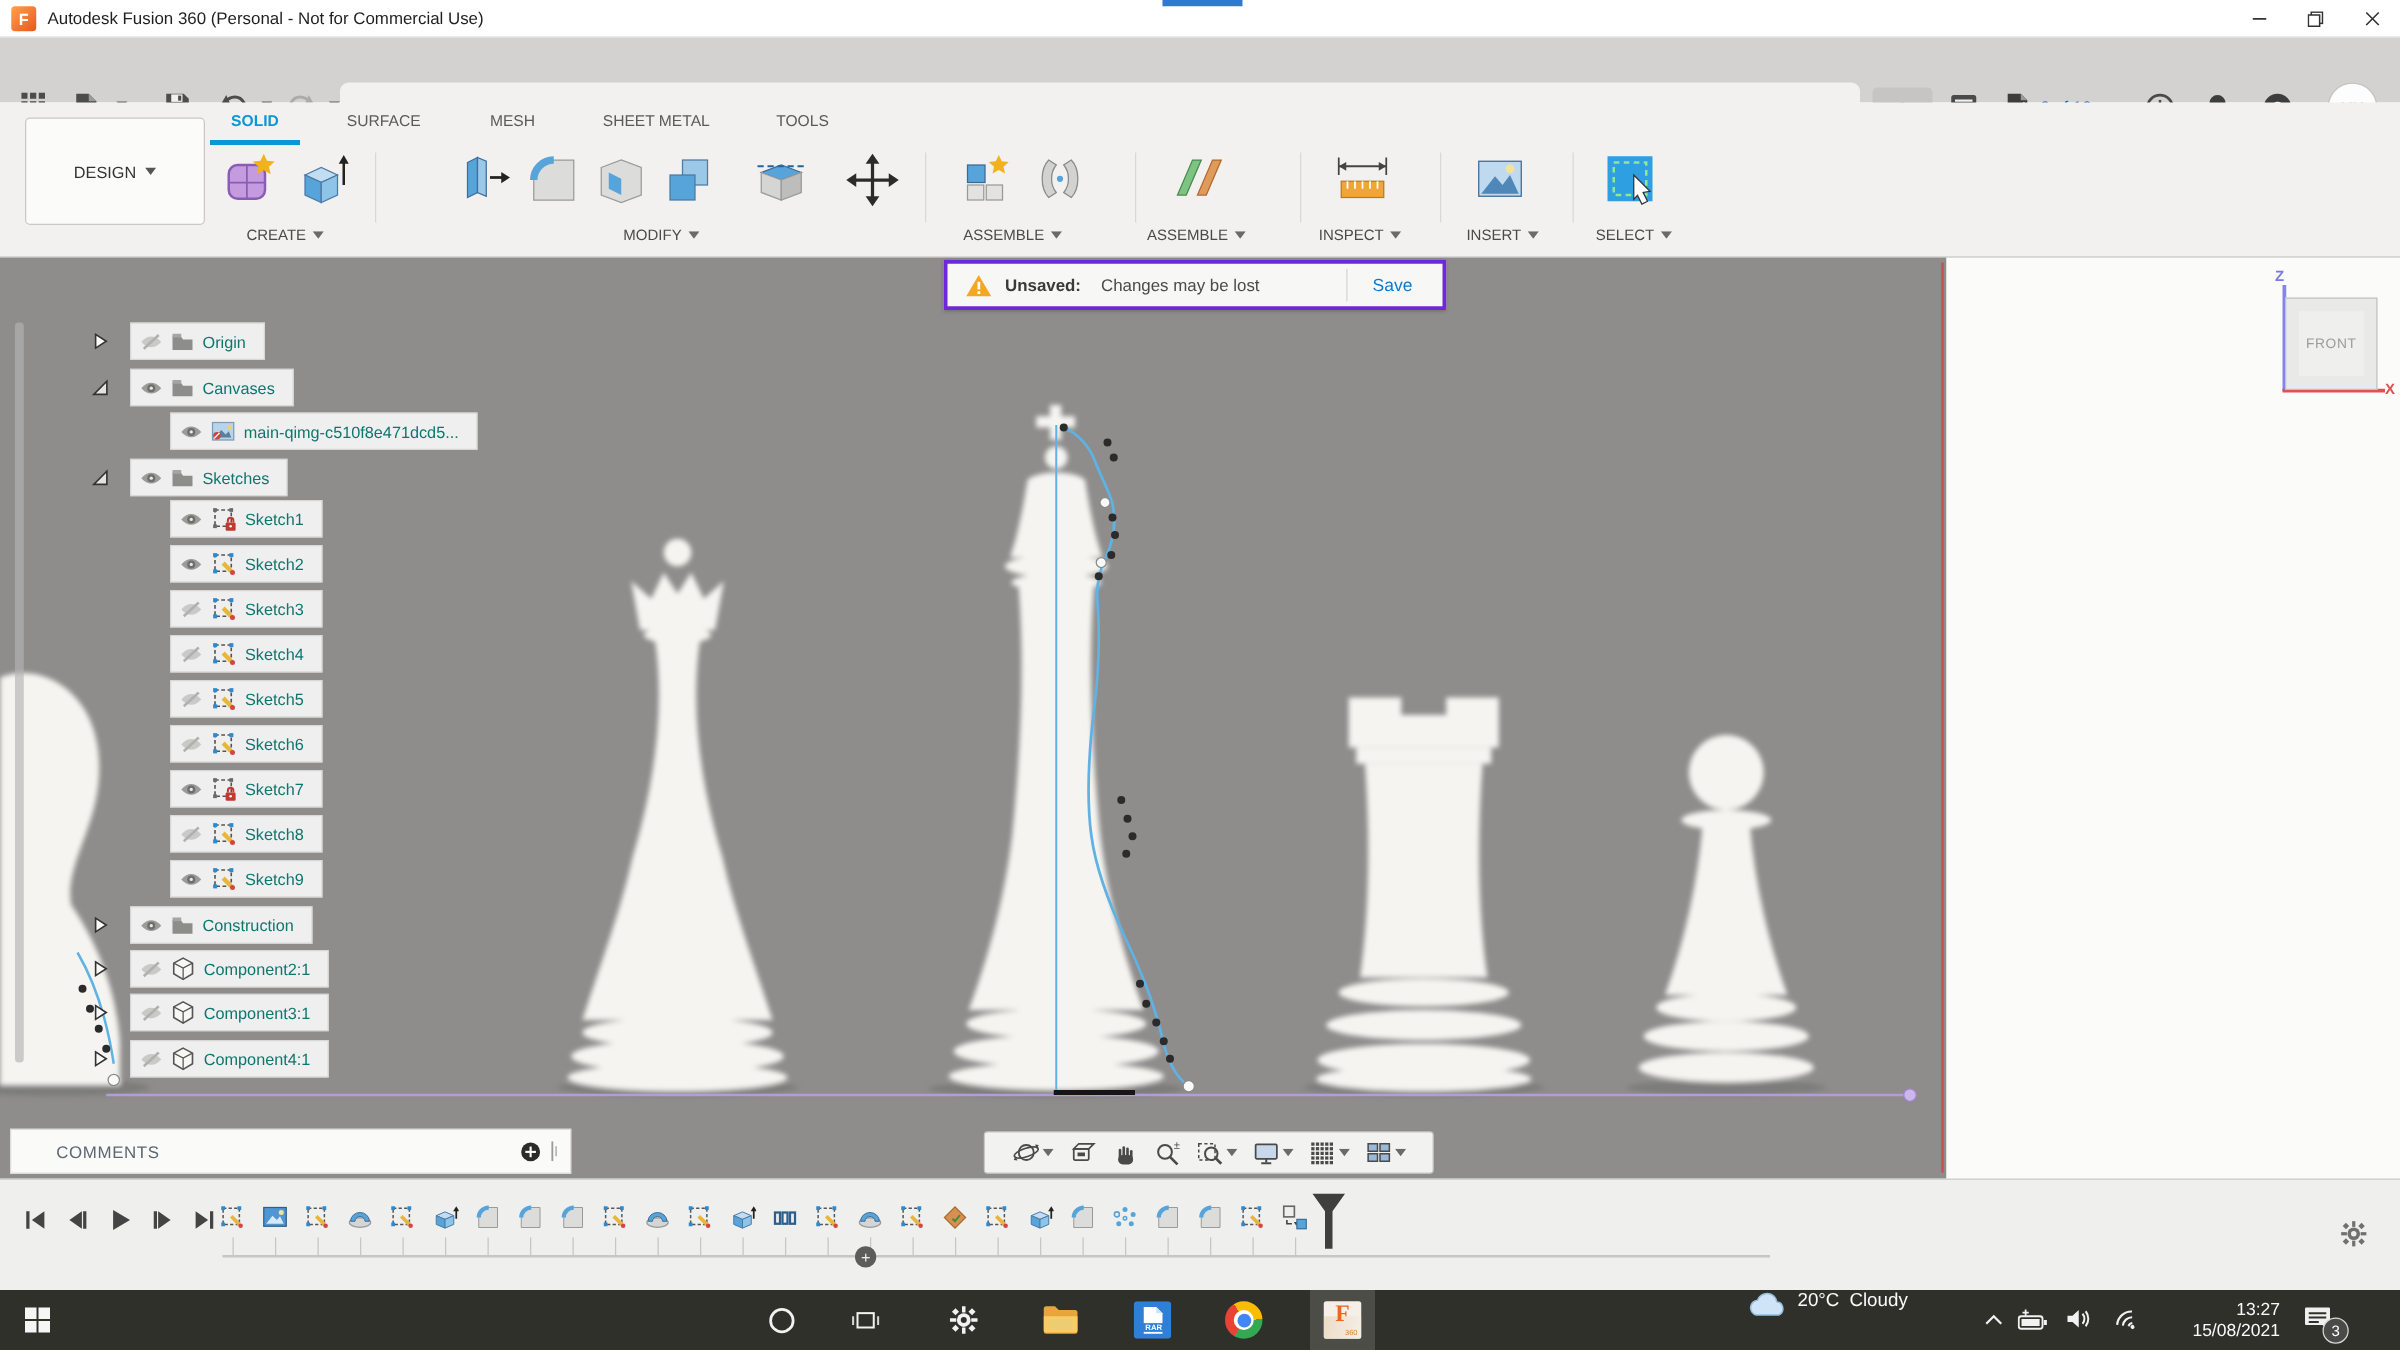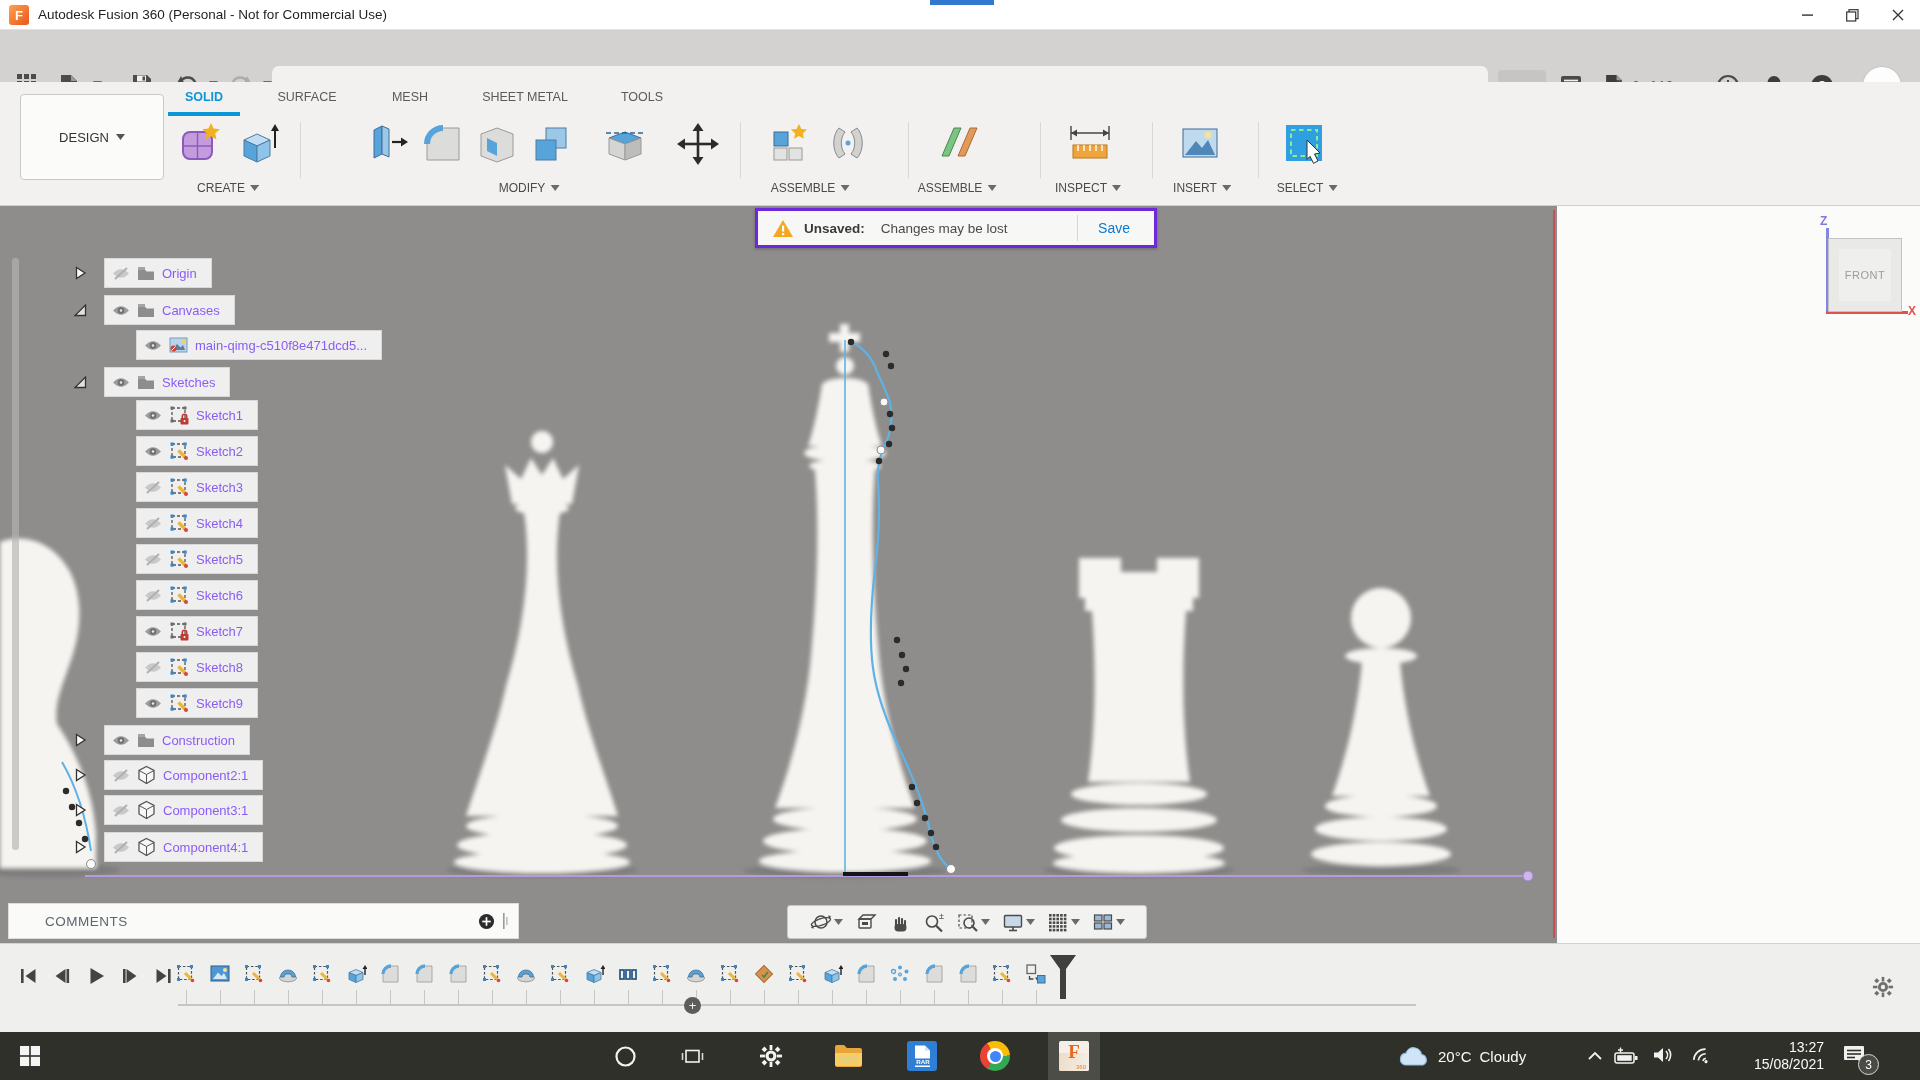"Origin" .tree-box { color: #8b5cf6 -> #0f766e }
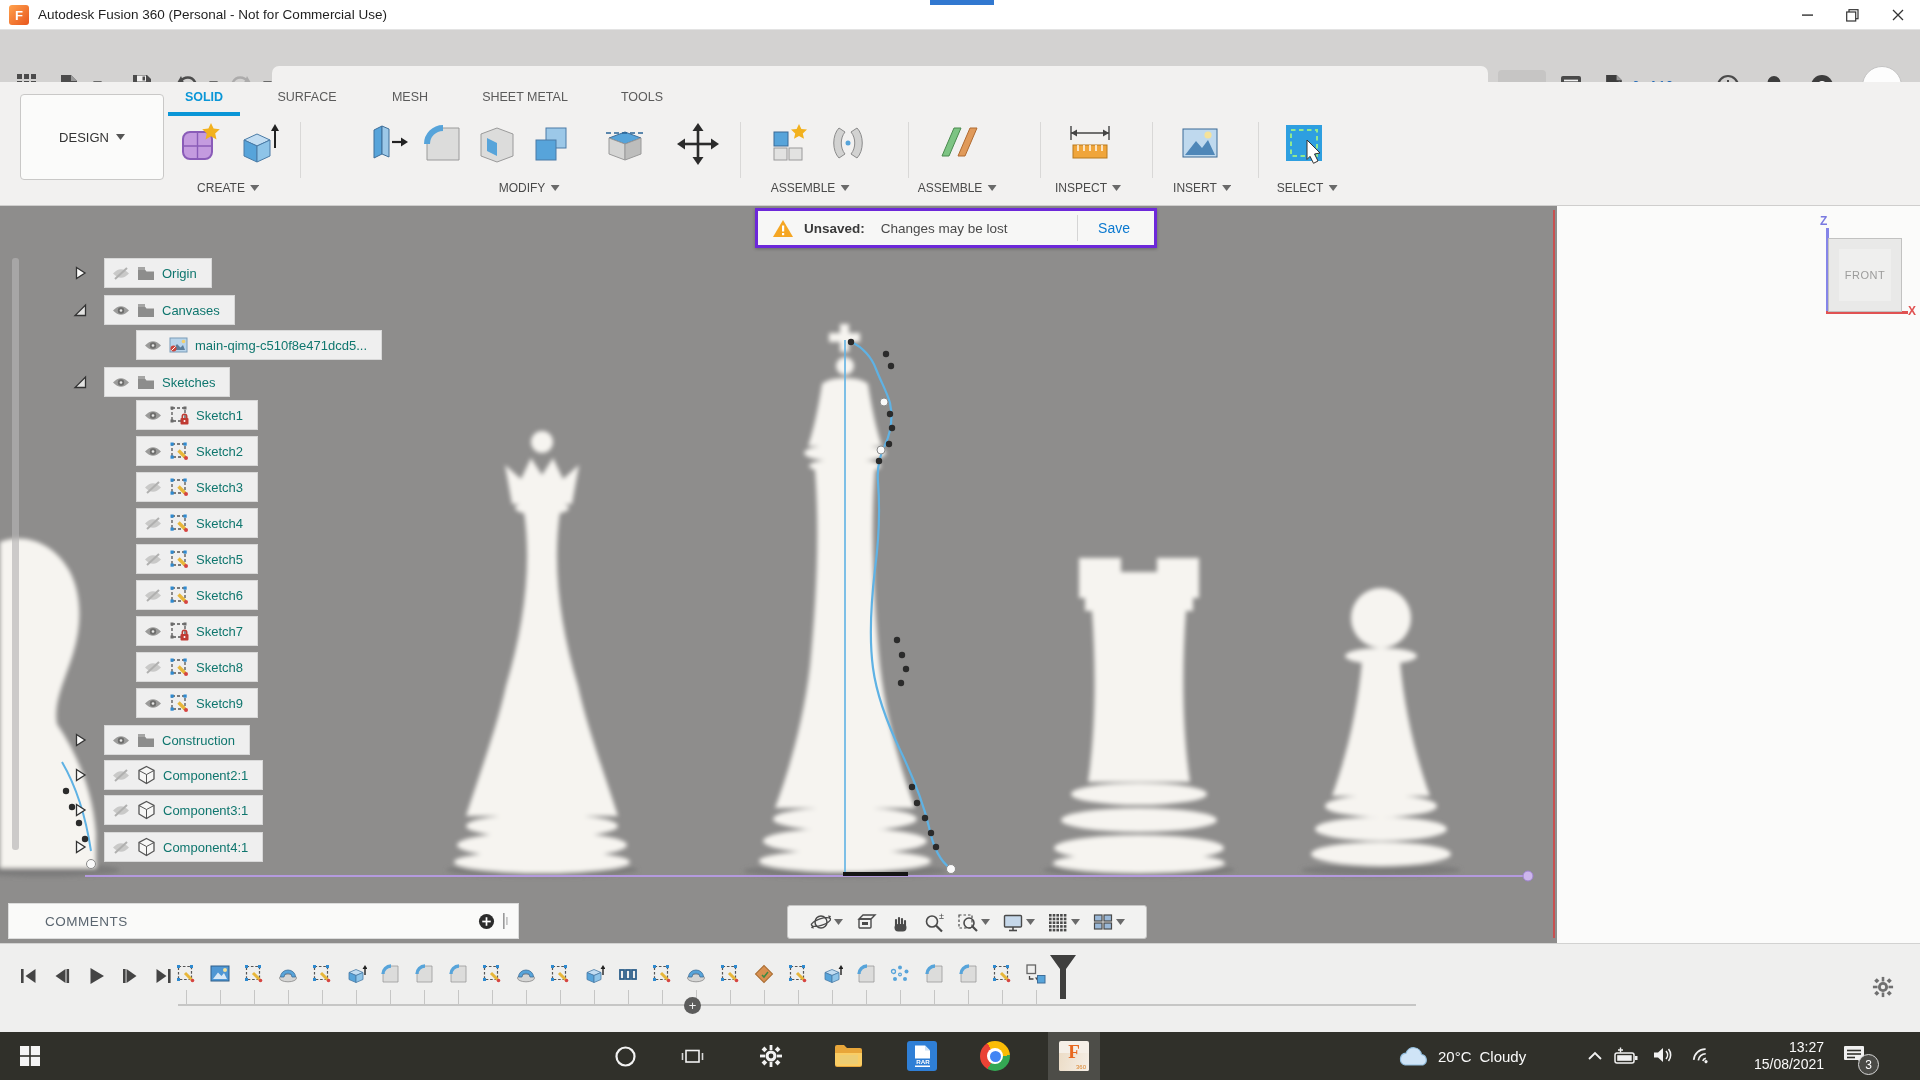"COMMENTS" #comments-bar { width: 511px -> 449px }
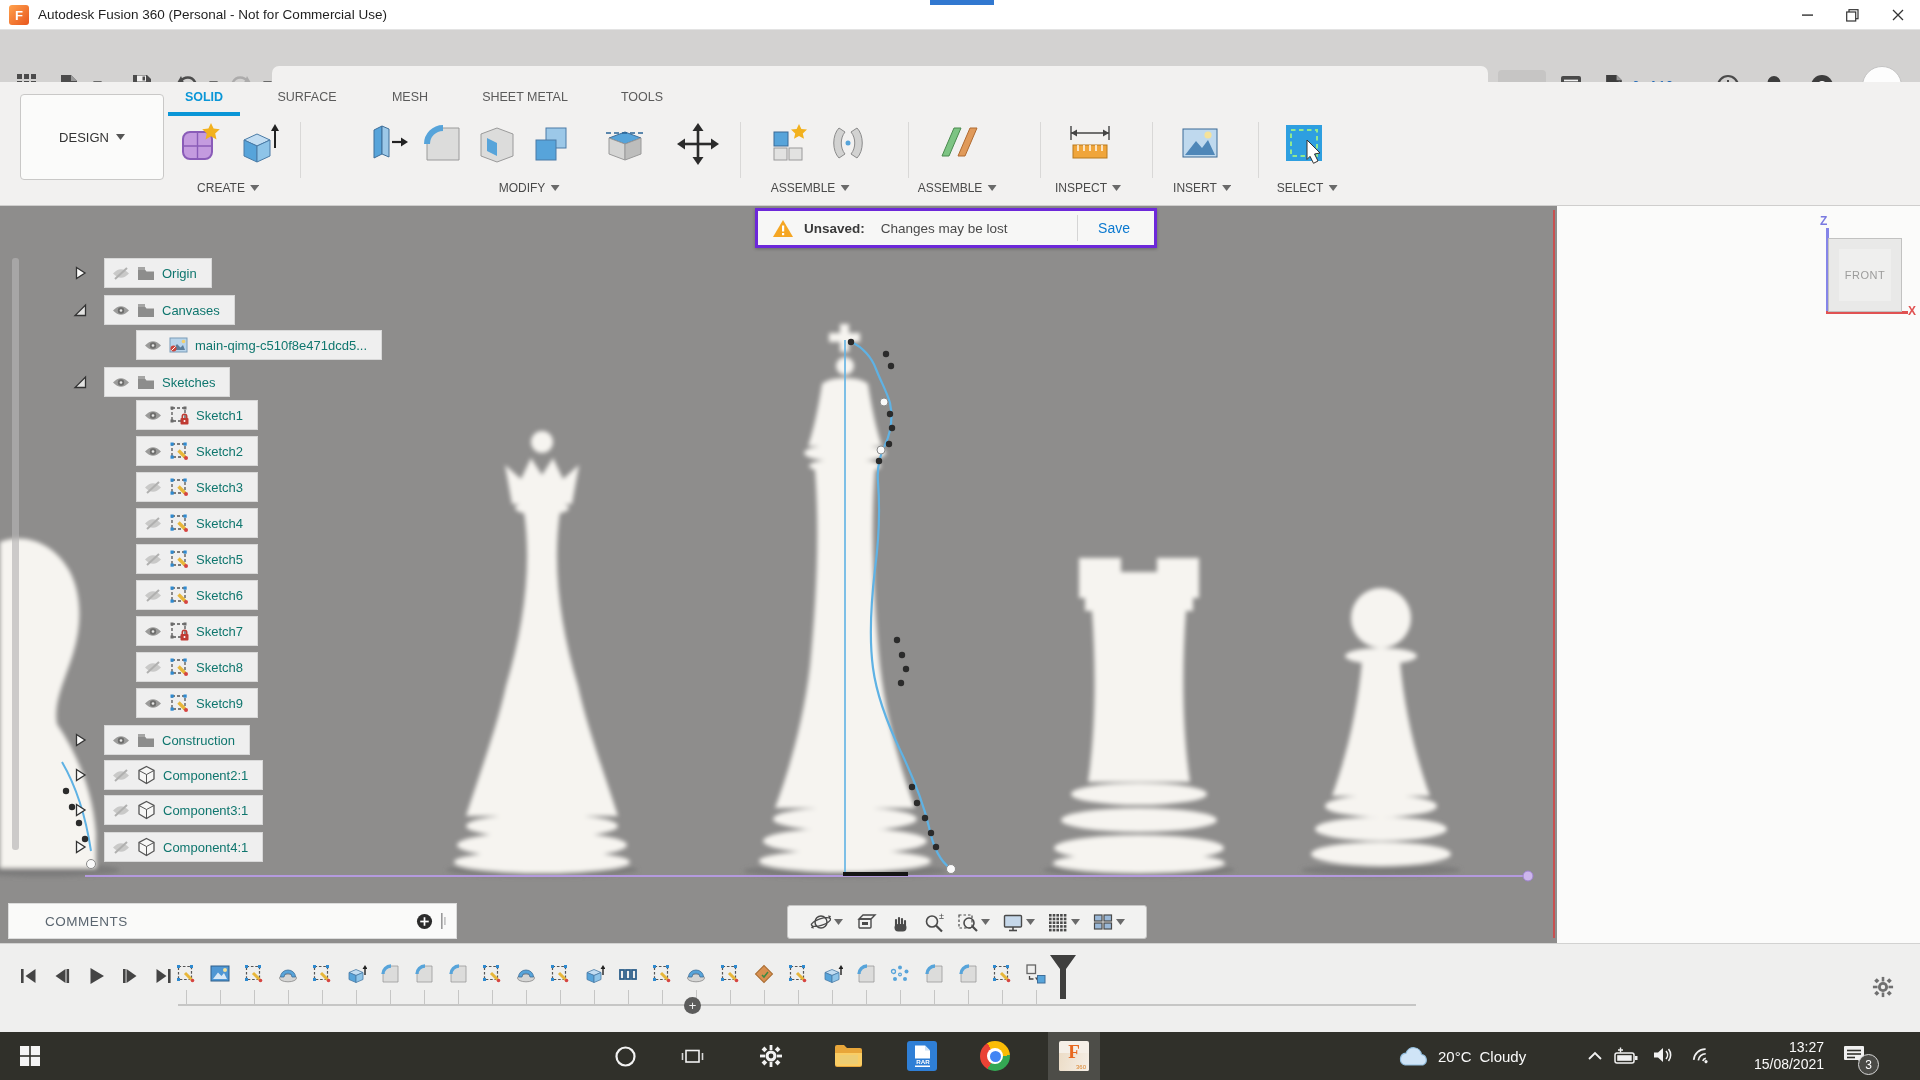"20°C" #weather { align-items: center -> none }
